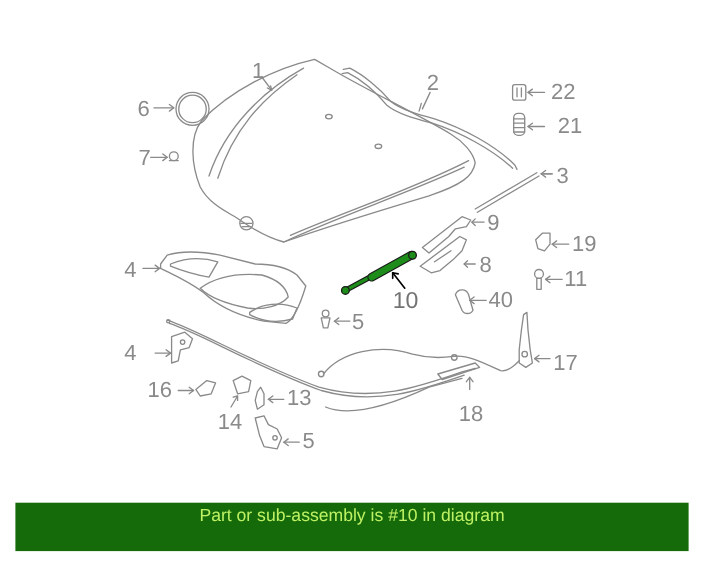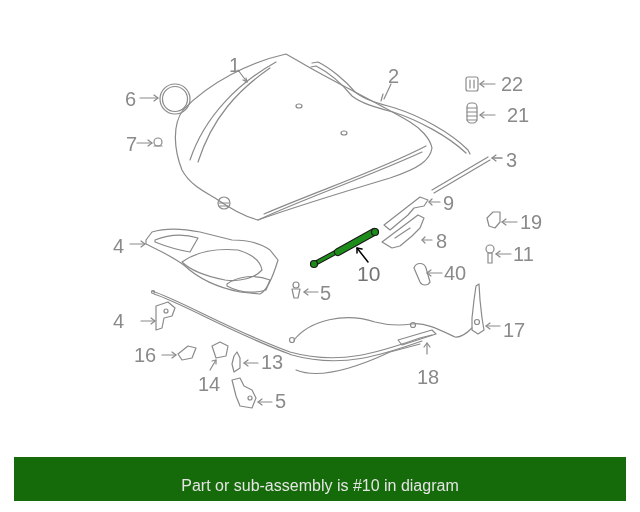"Part or sub-assembly is #10" #banner { color: #e5e5e5 -> #bef264; padding-top: 20px -> 4px }
